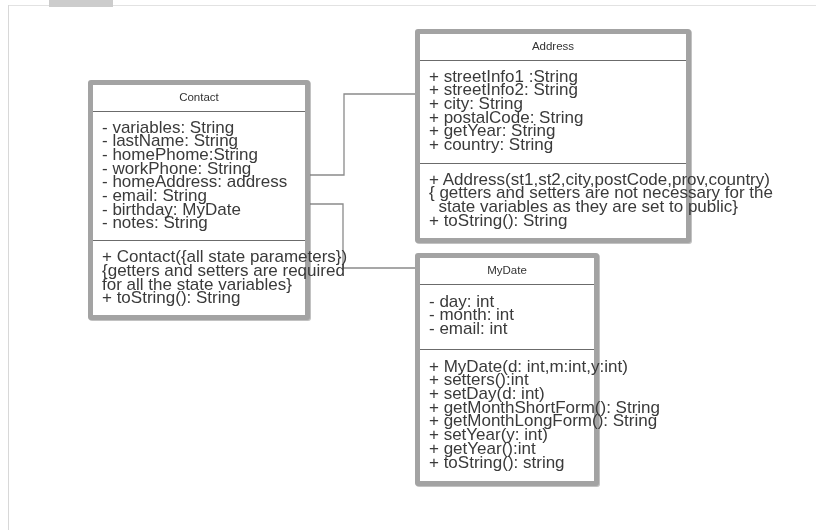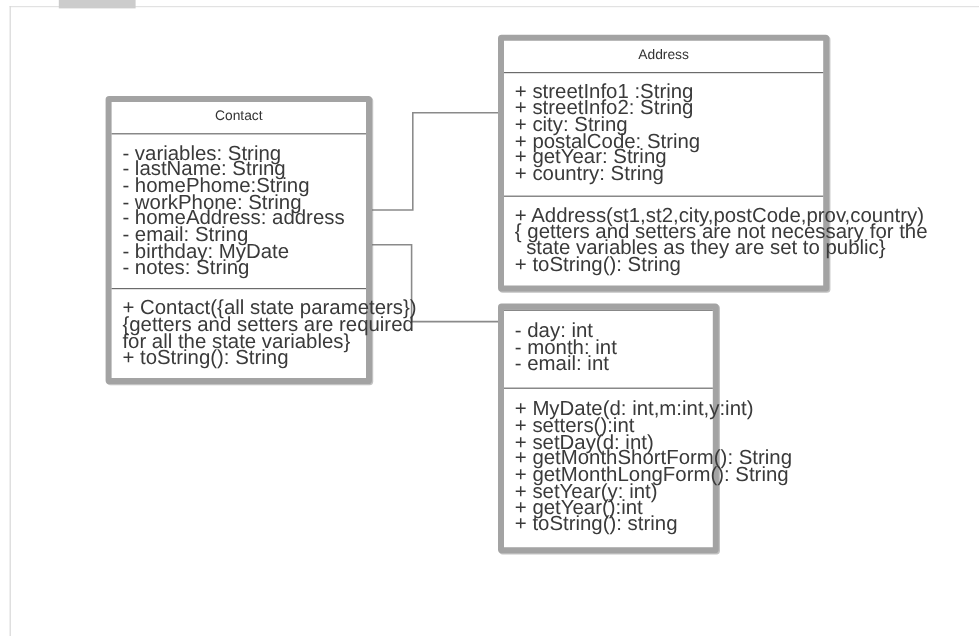"MyDate" div.uml-title { html: none -> <div>MyDate</div> }
